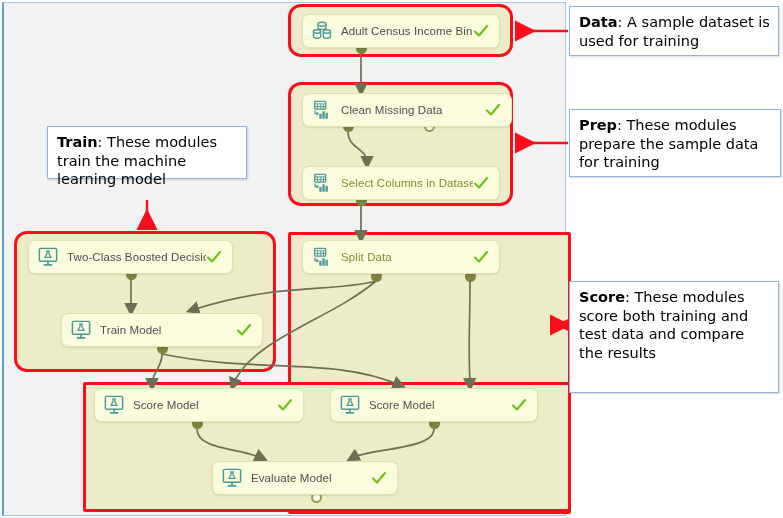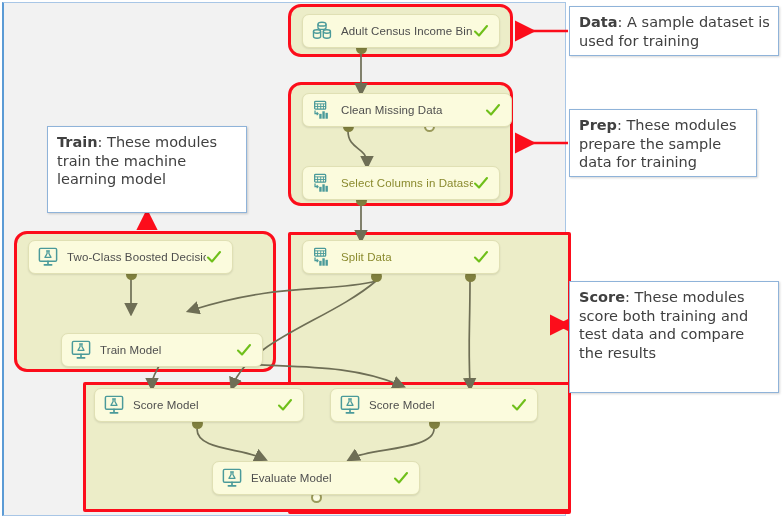"Data: A sample dataset is" .callout { color: #404040 -> #000000 }
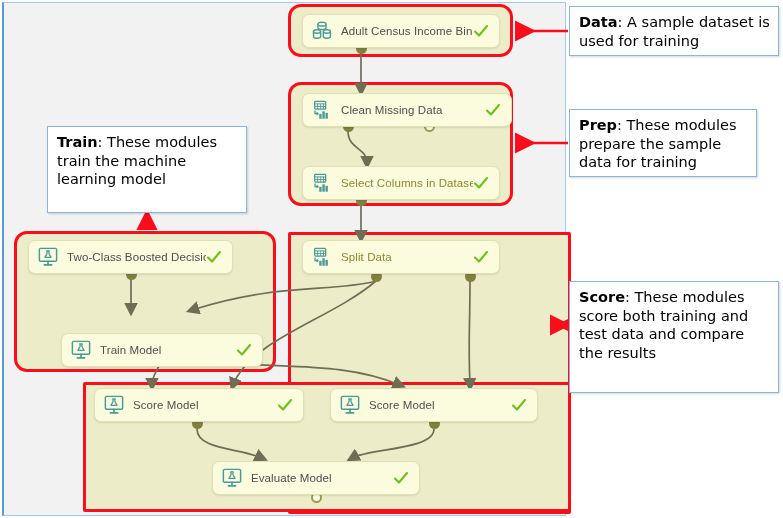"Prep: These modules prepare the" #c-prep { width: 188px -> 212px }
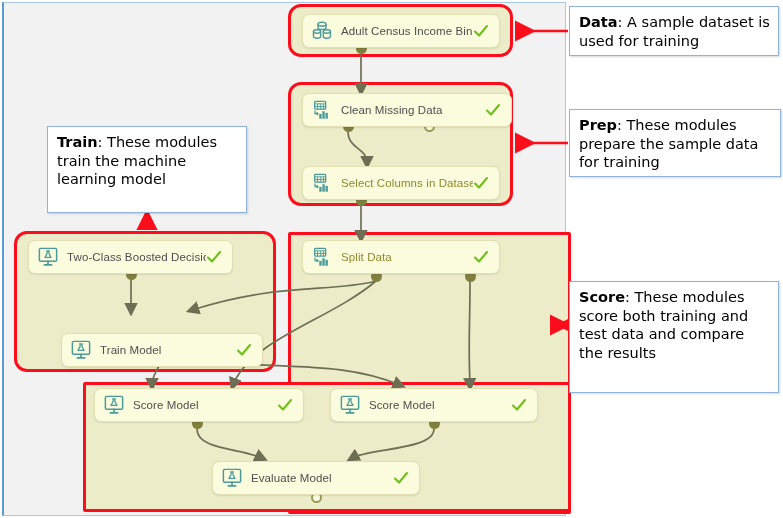"Train: These modules train the" #c-train { height: 87px -> 53px }
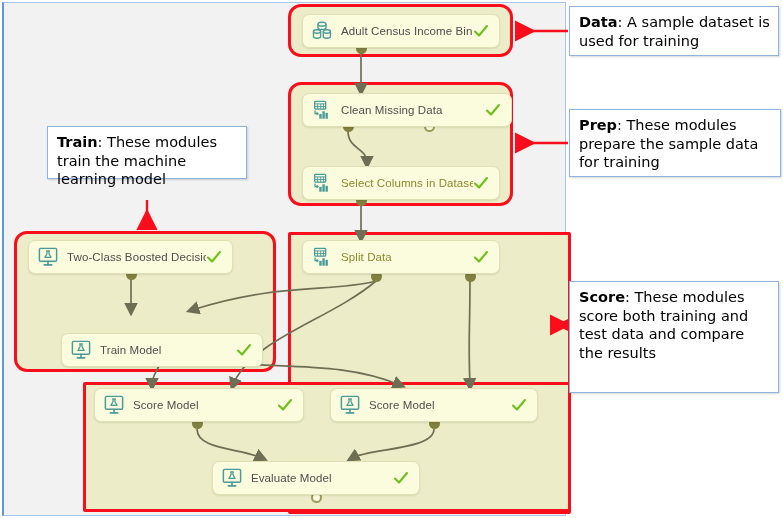"Train Model" #n-train { margin-top: 20px -> none }
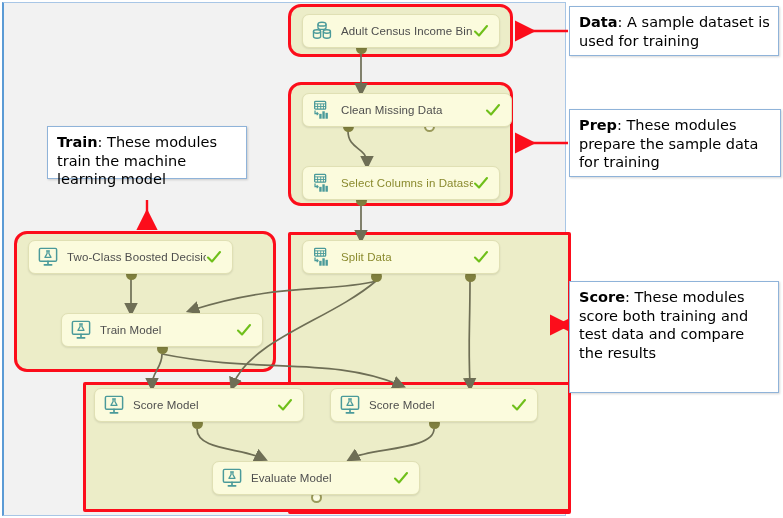"Evaluate Model" #n-eval { width: 208px -> 186px }
